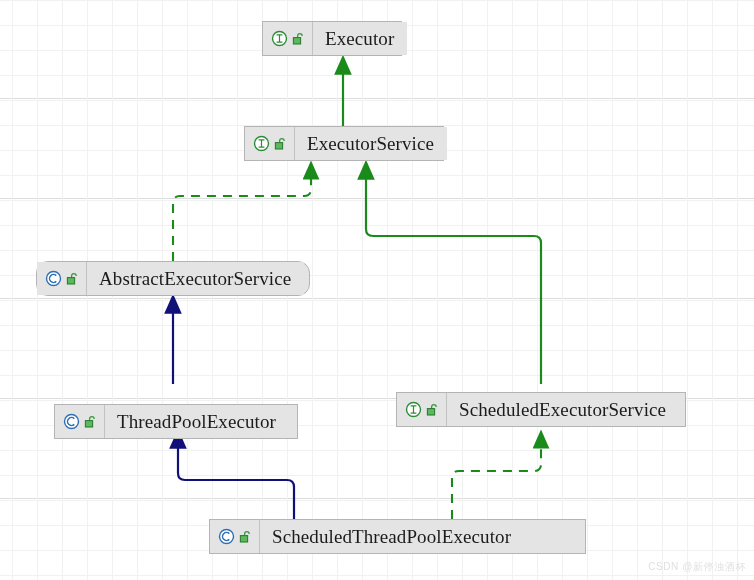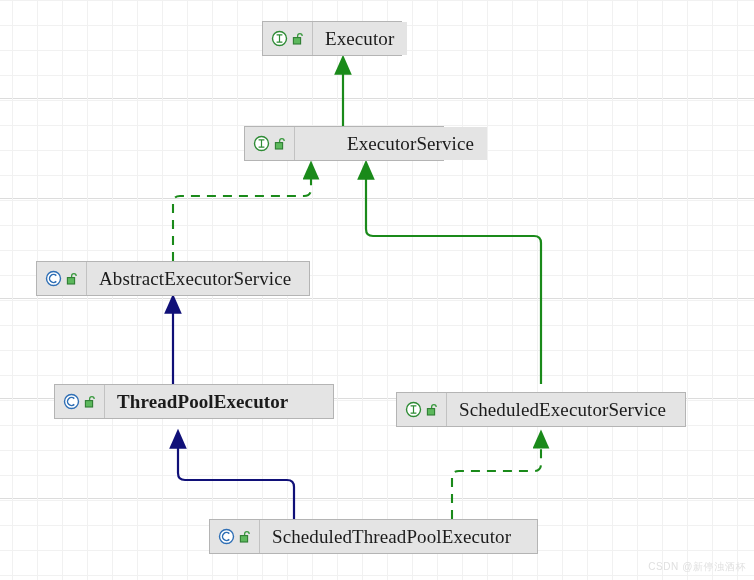"ExecutorService" div.node { gap: 40px -> none }
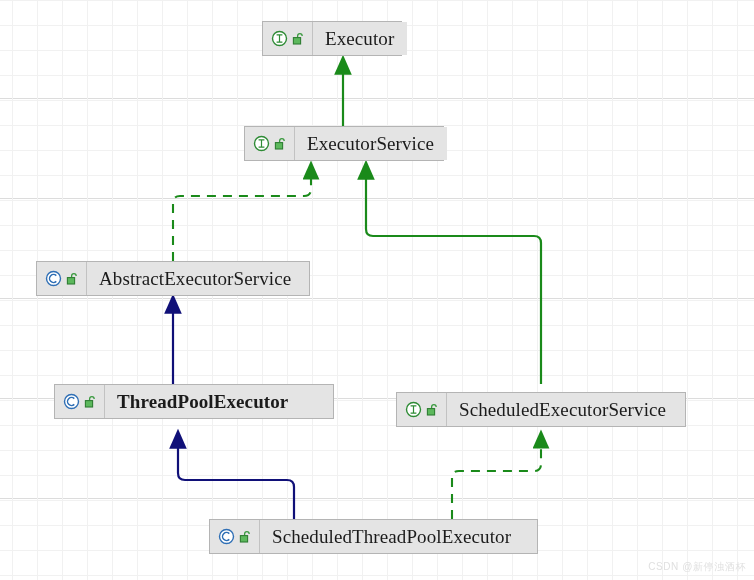"AbstractExecutorService" div.node { border-radius: none -> 12px }
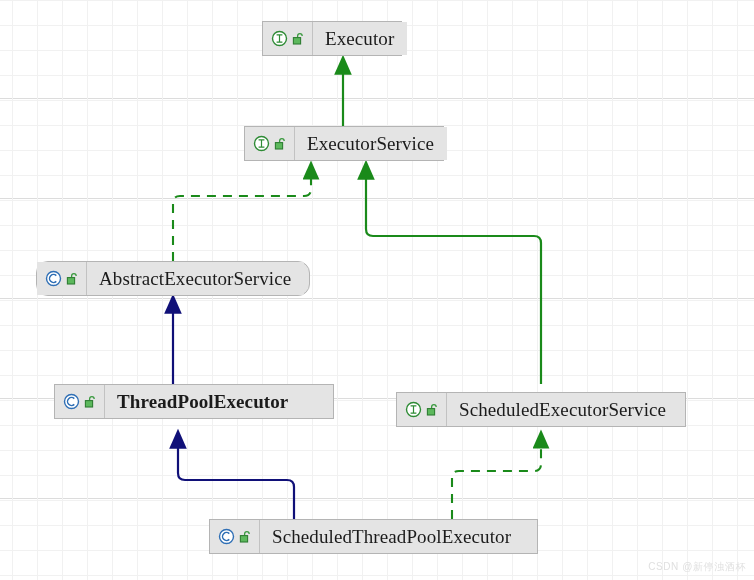"ThreadPoolExecutor" div.node { font-weight: bold -> none; top: 384px -> 404px; width: 280px -> 244px }
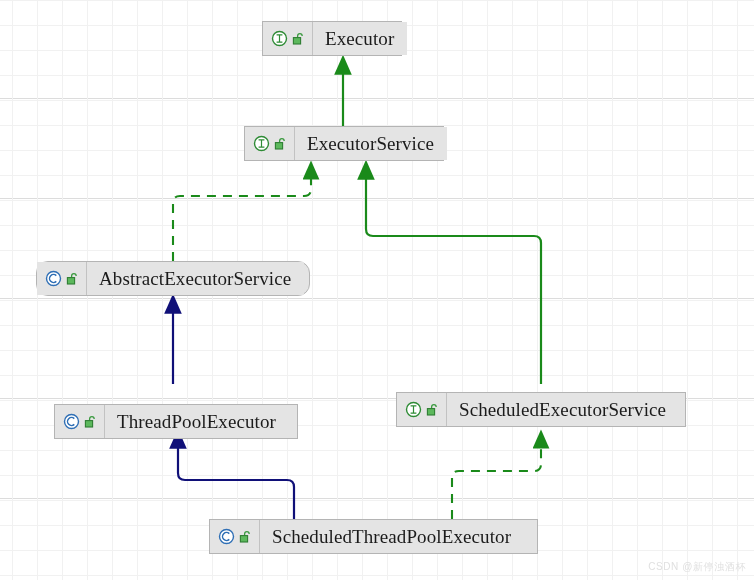"ScheduledThreadPoolExecutor" div.node { width: 329px -> 377px }
